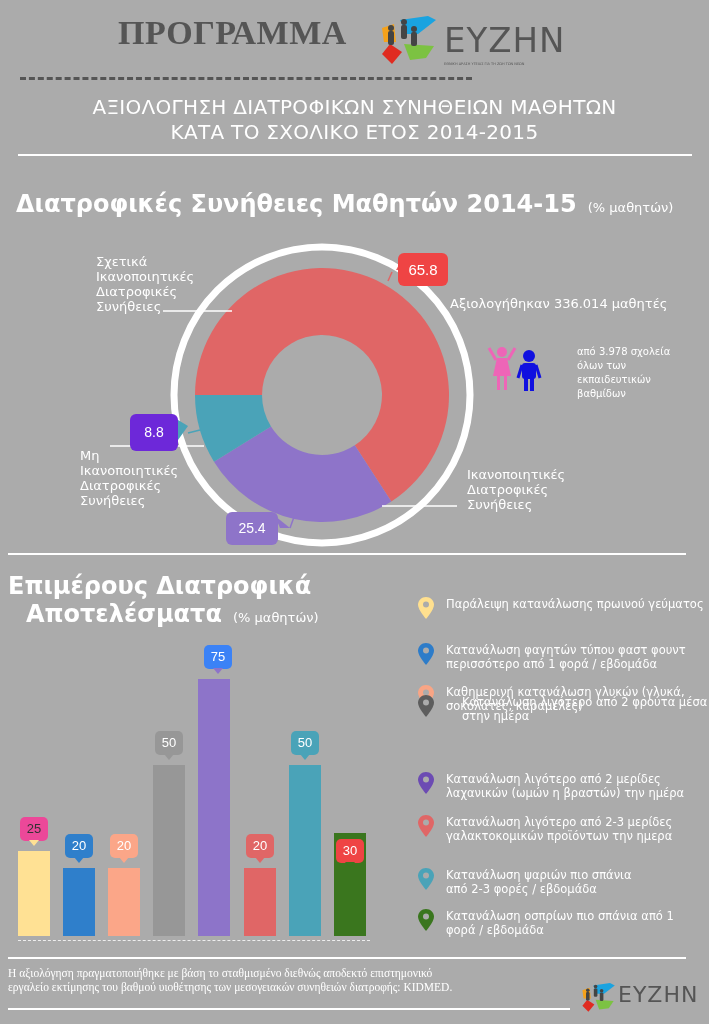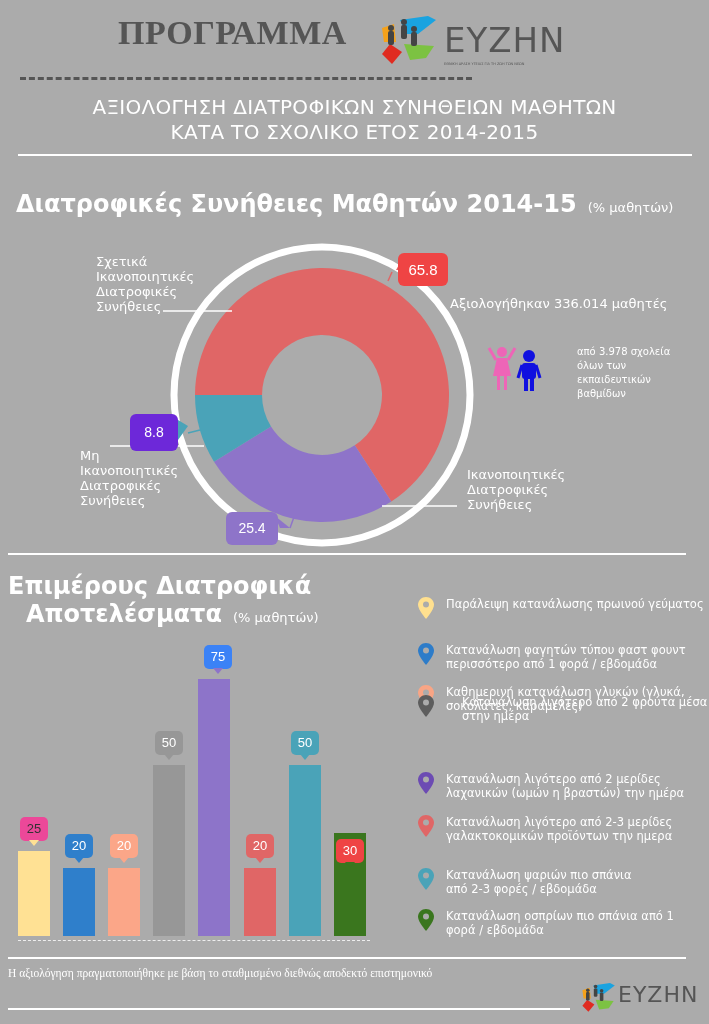"εργαλείο εκτίμησης του βαθμού υιοθέτησης" div { html: none -> <div>εργαλείο εκτίμησης του βαθμού υιοθέτησης των μεσογειακών συνηθειών διατροφής: KIDMED.</div> }
